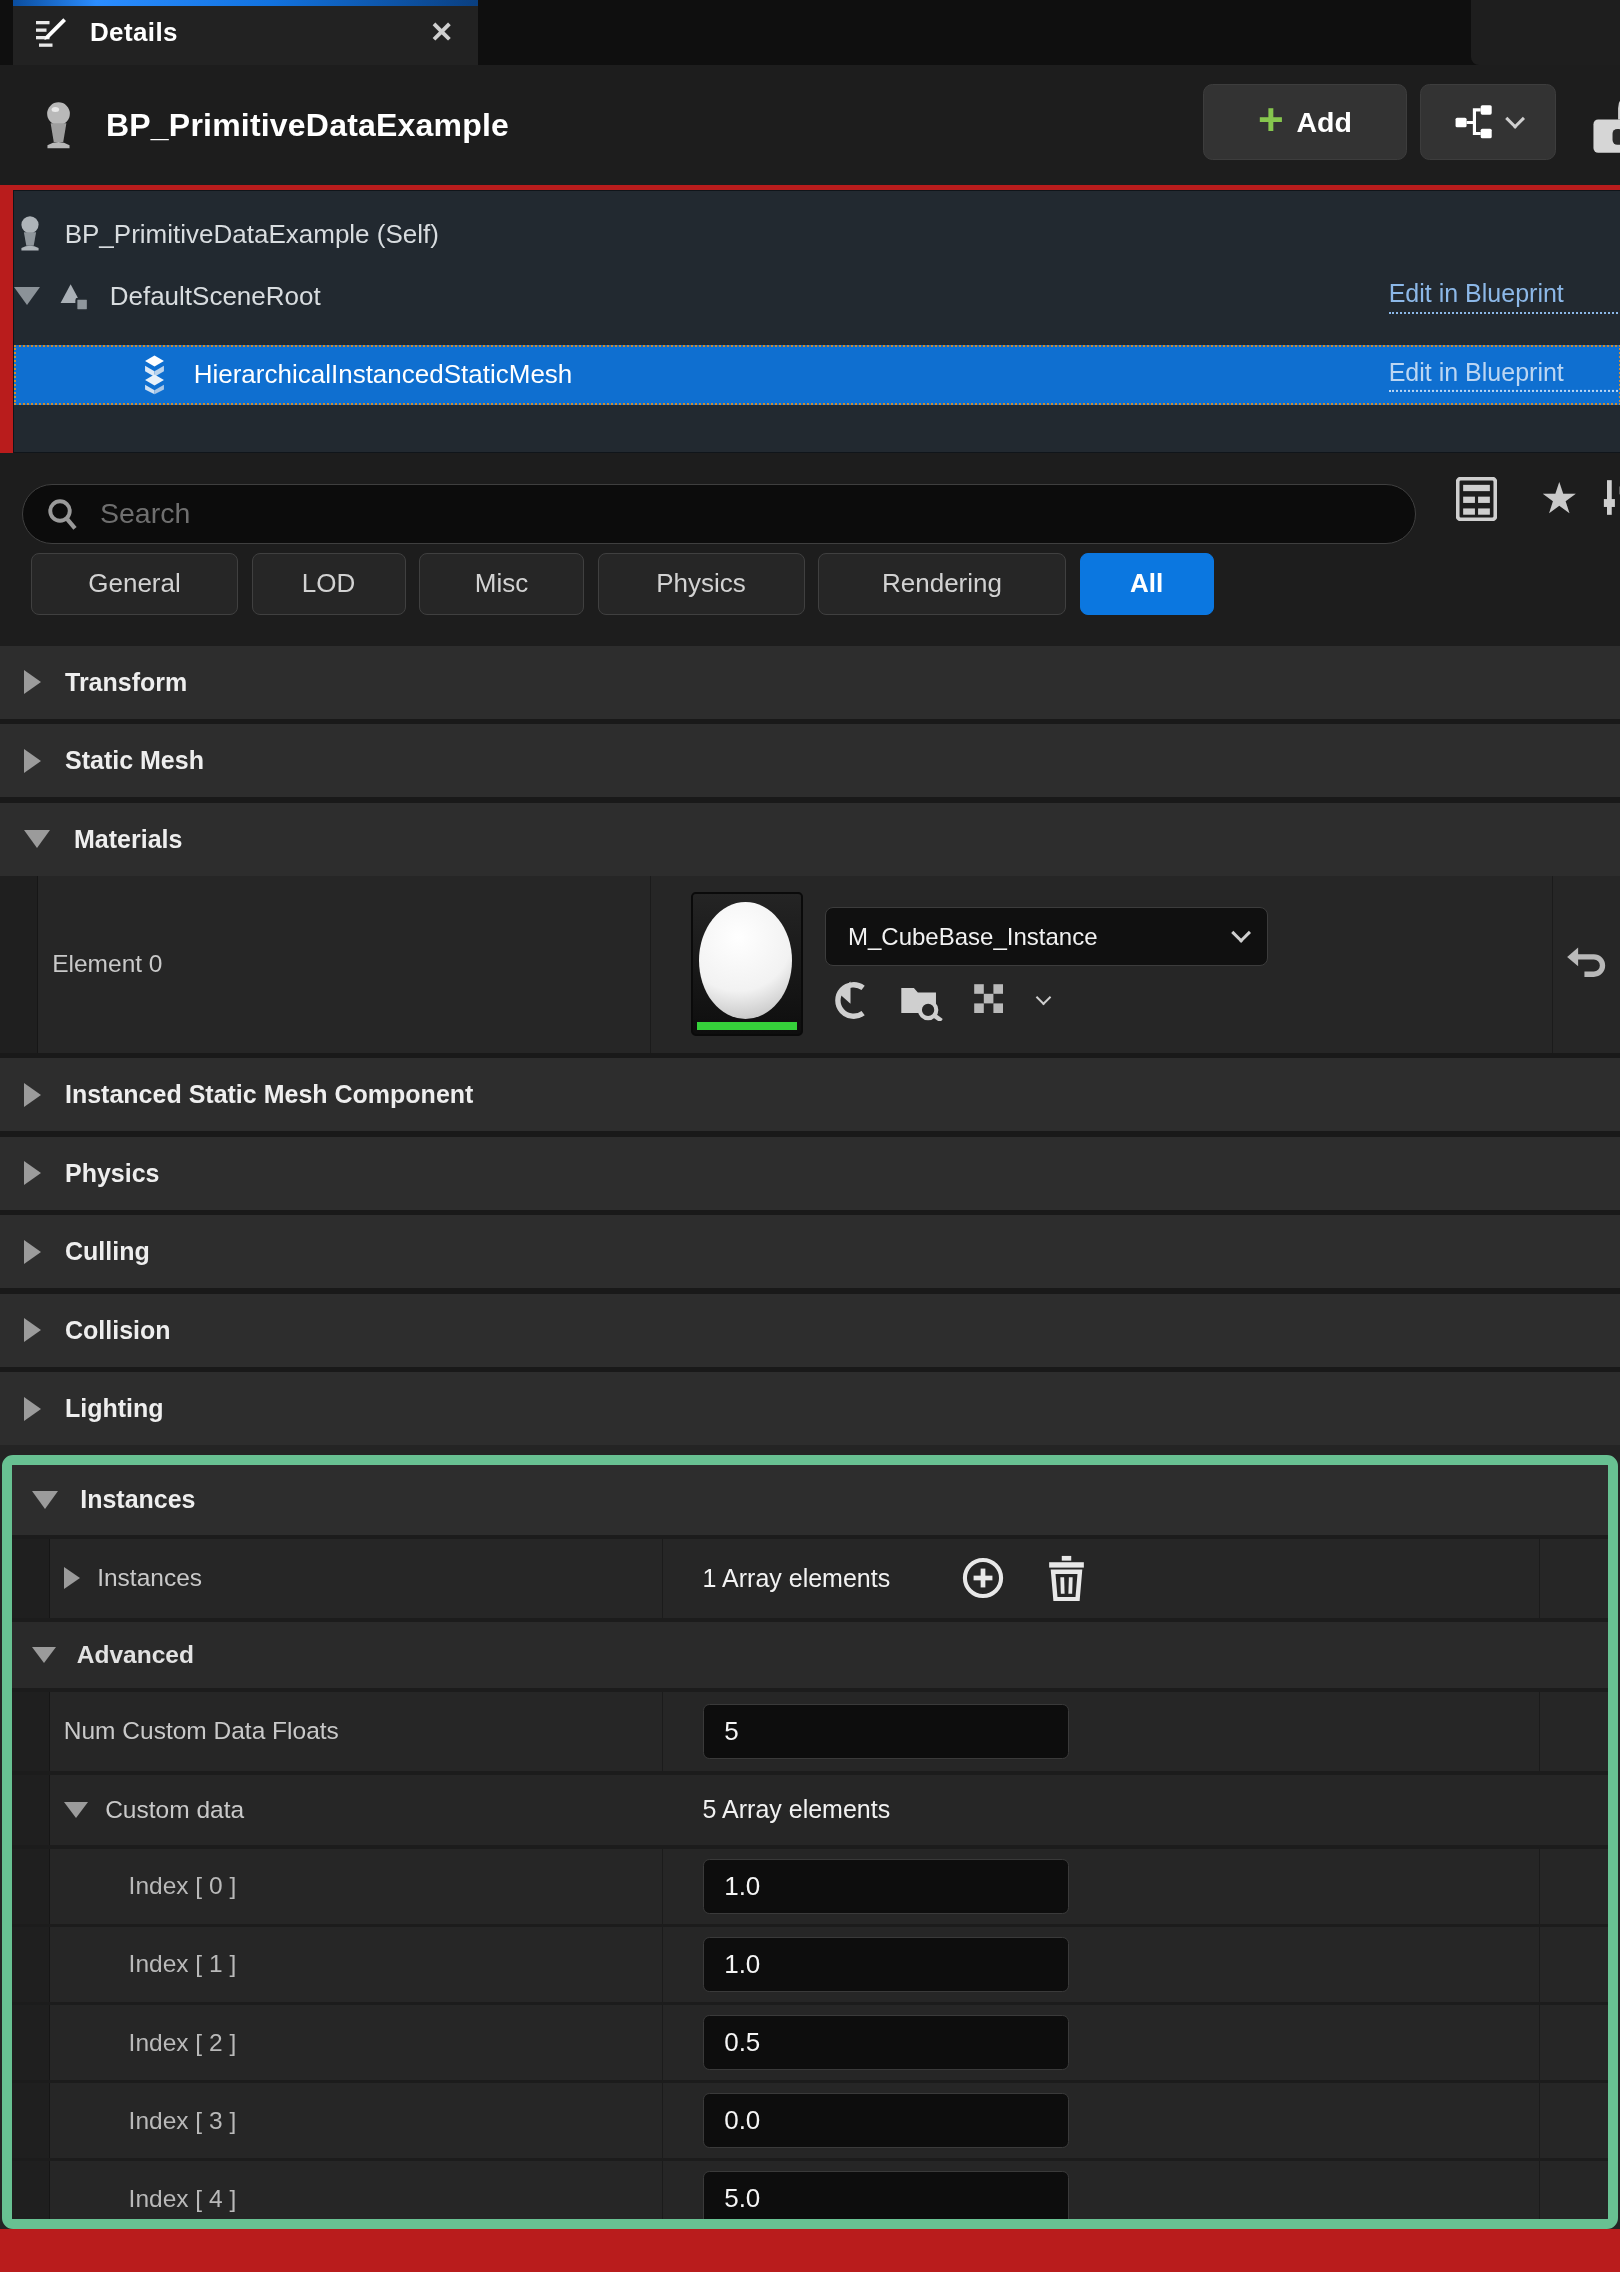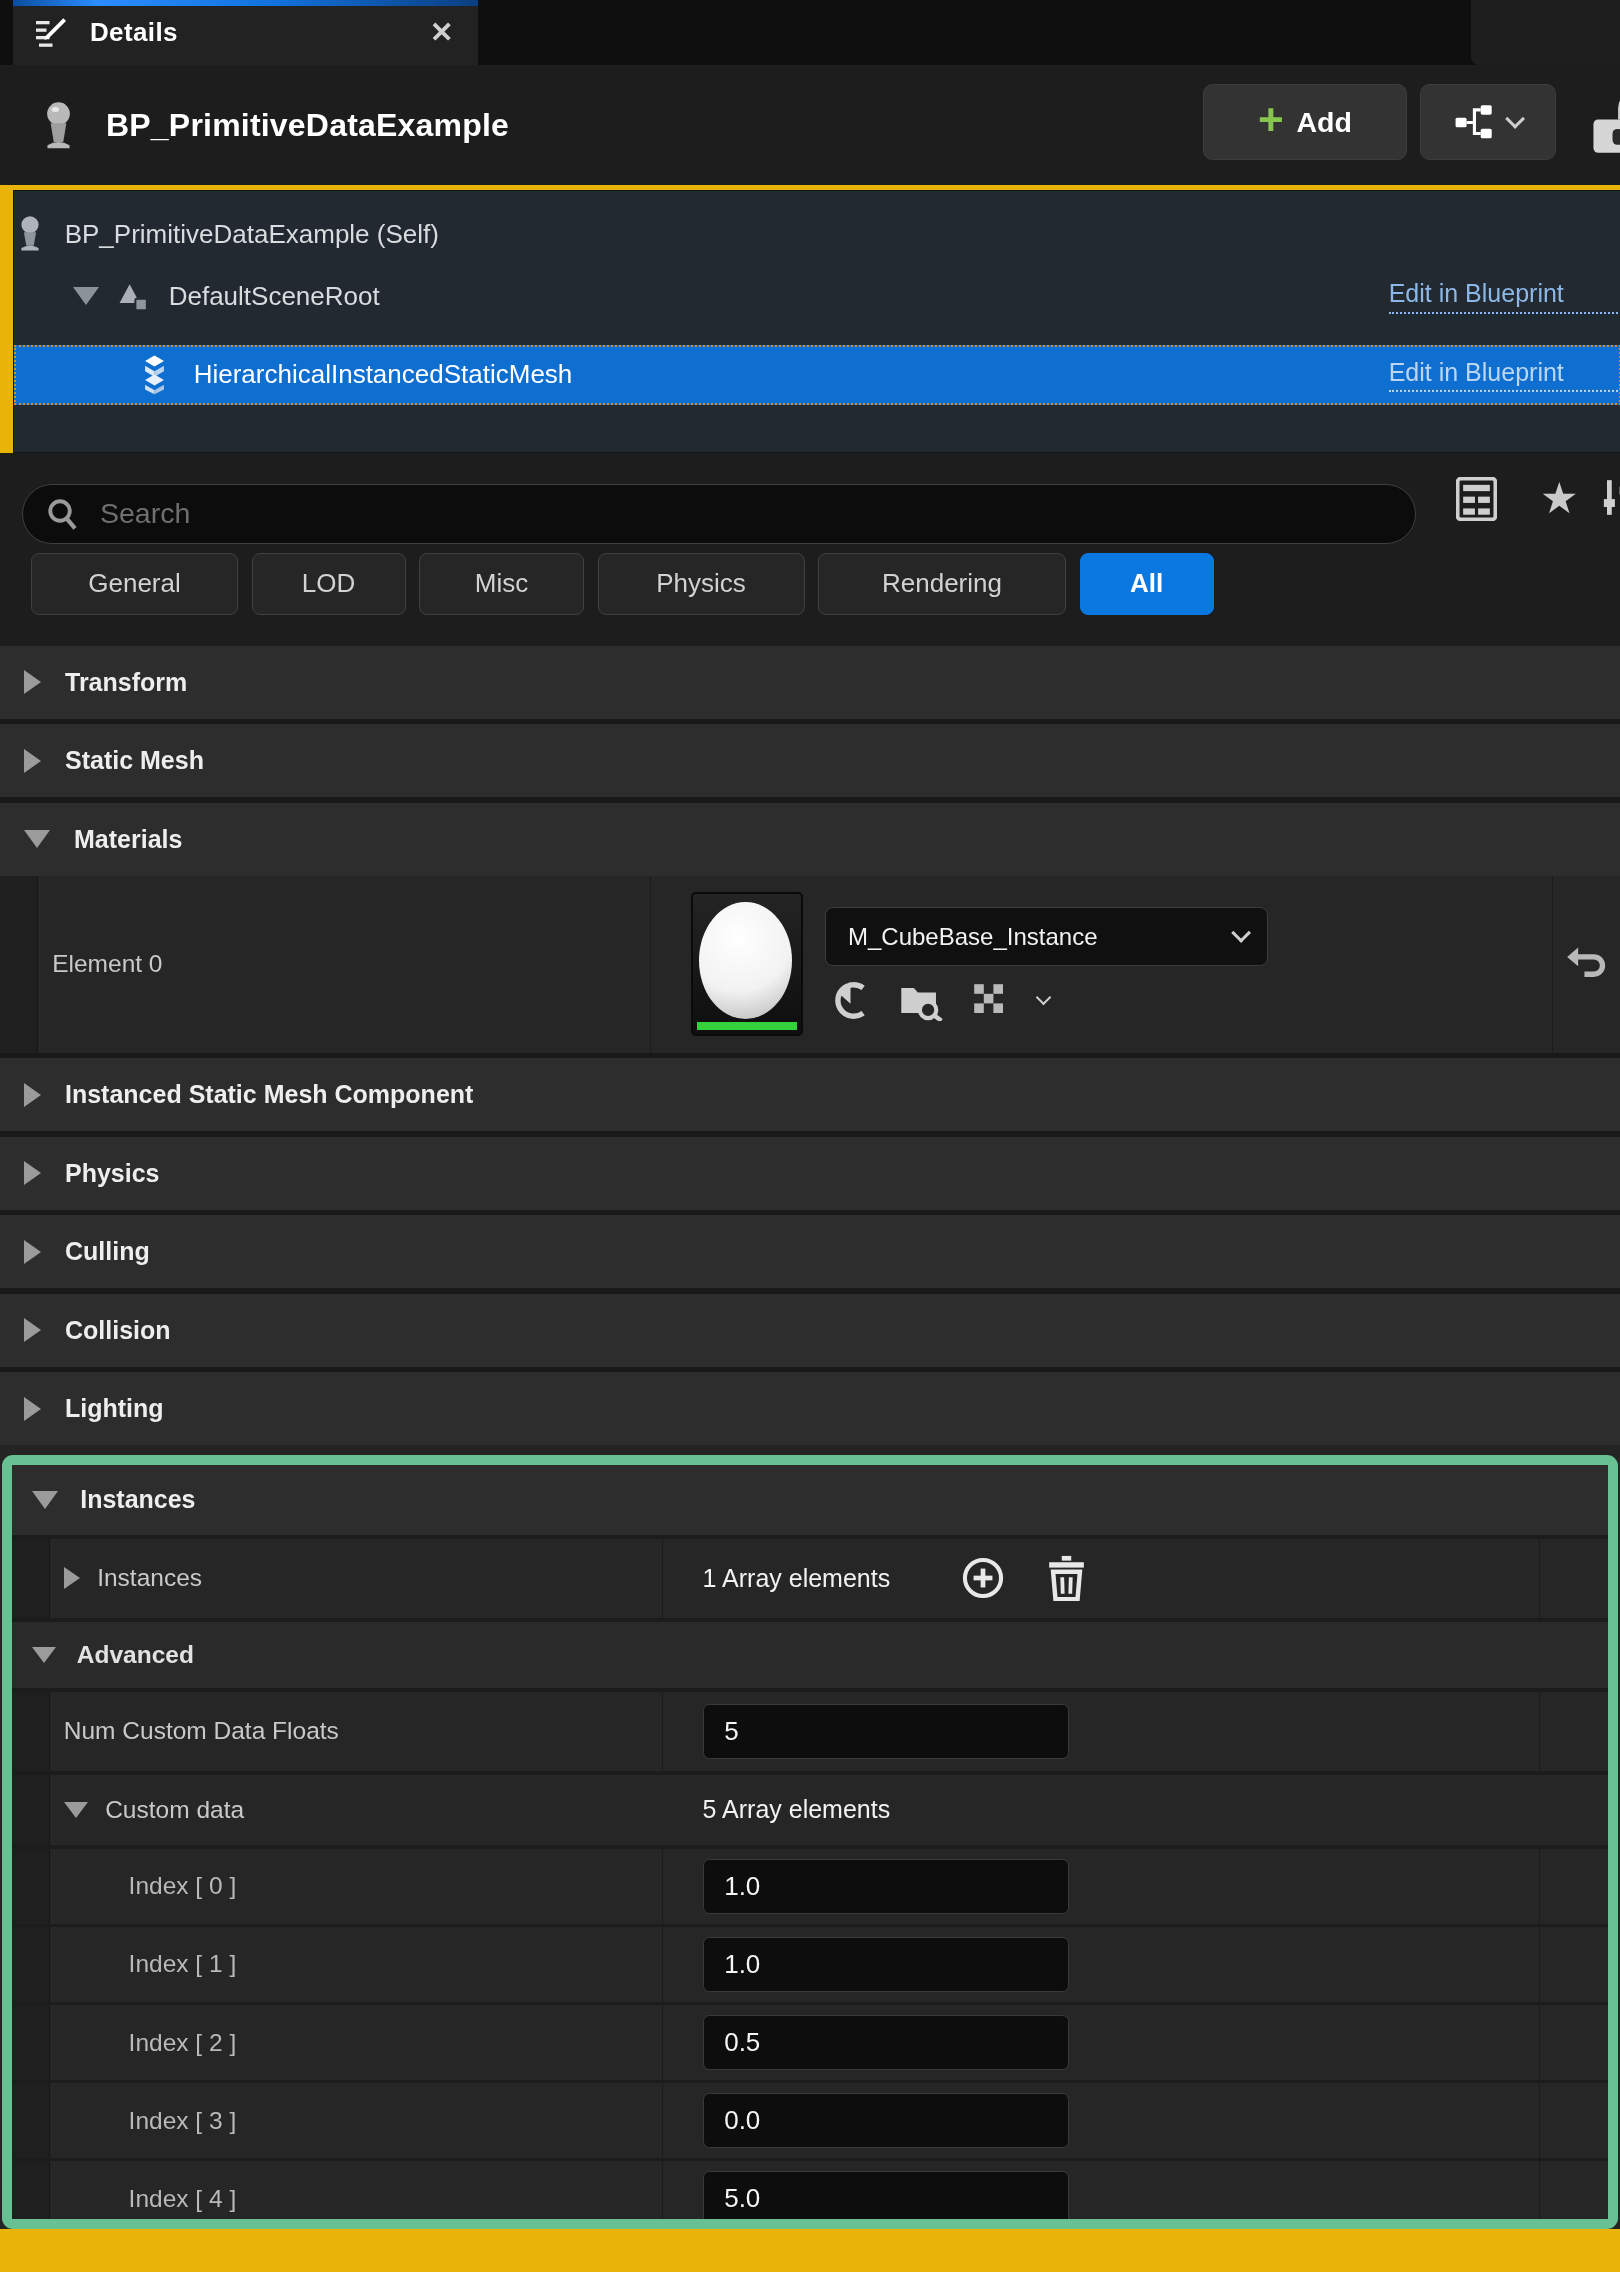"Details" .root { background: #eab308 -> #b91c1c }
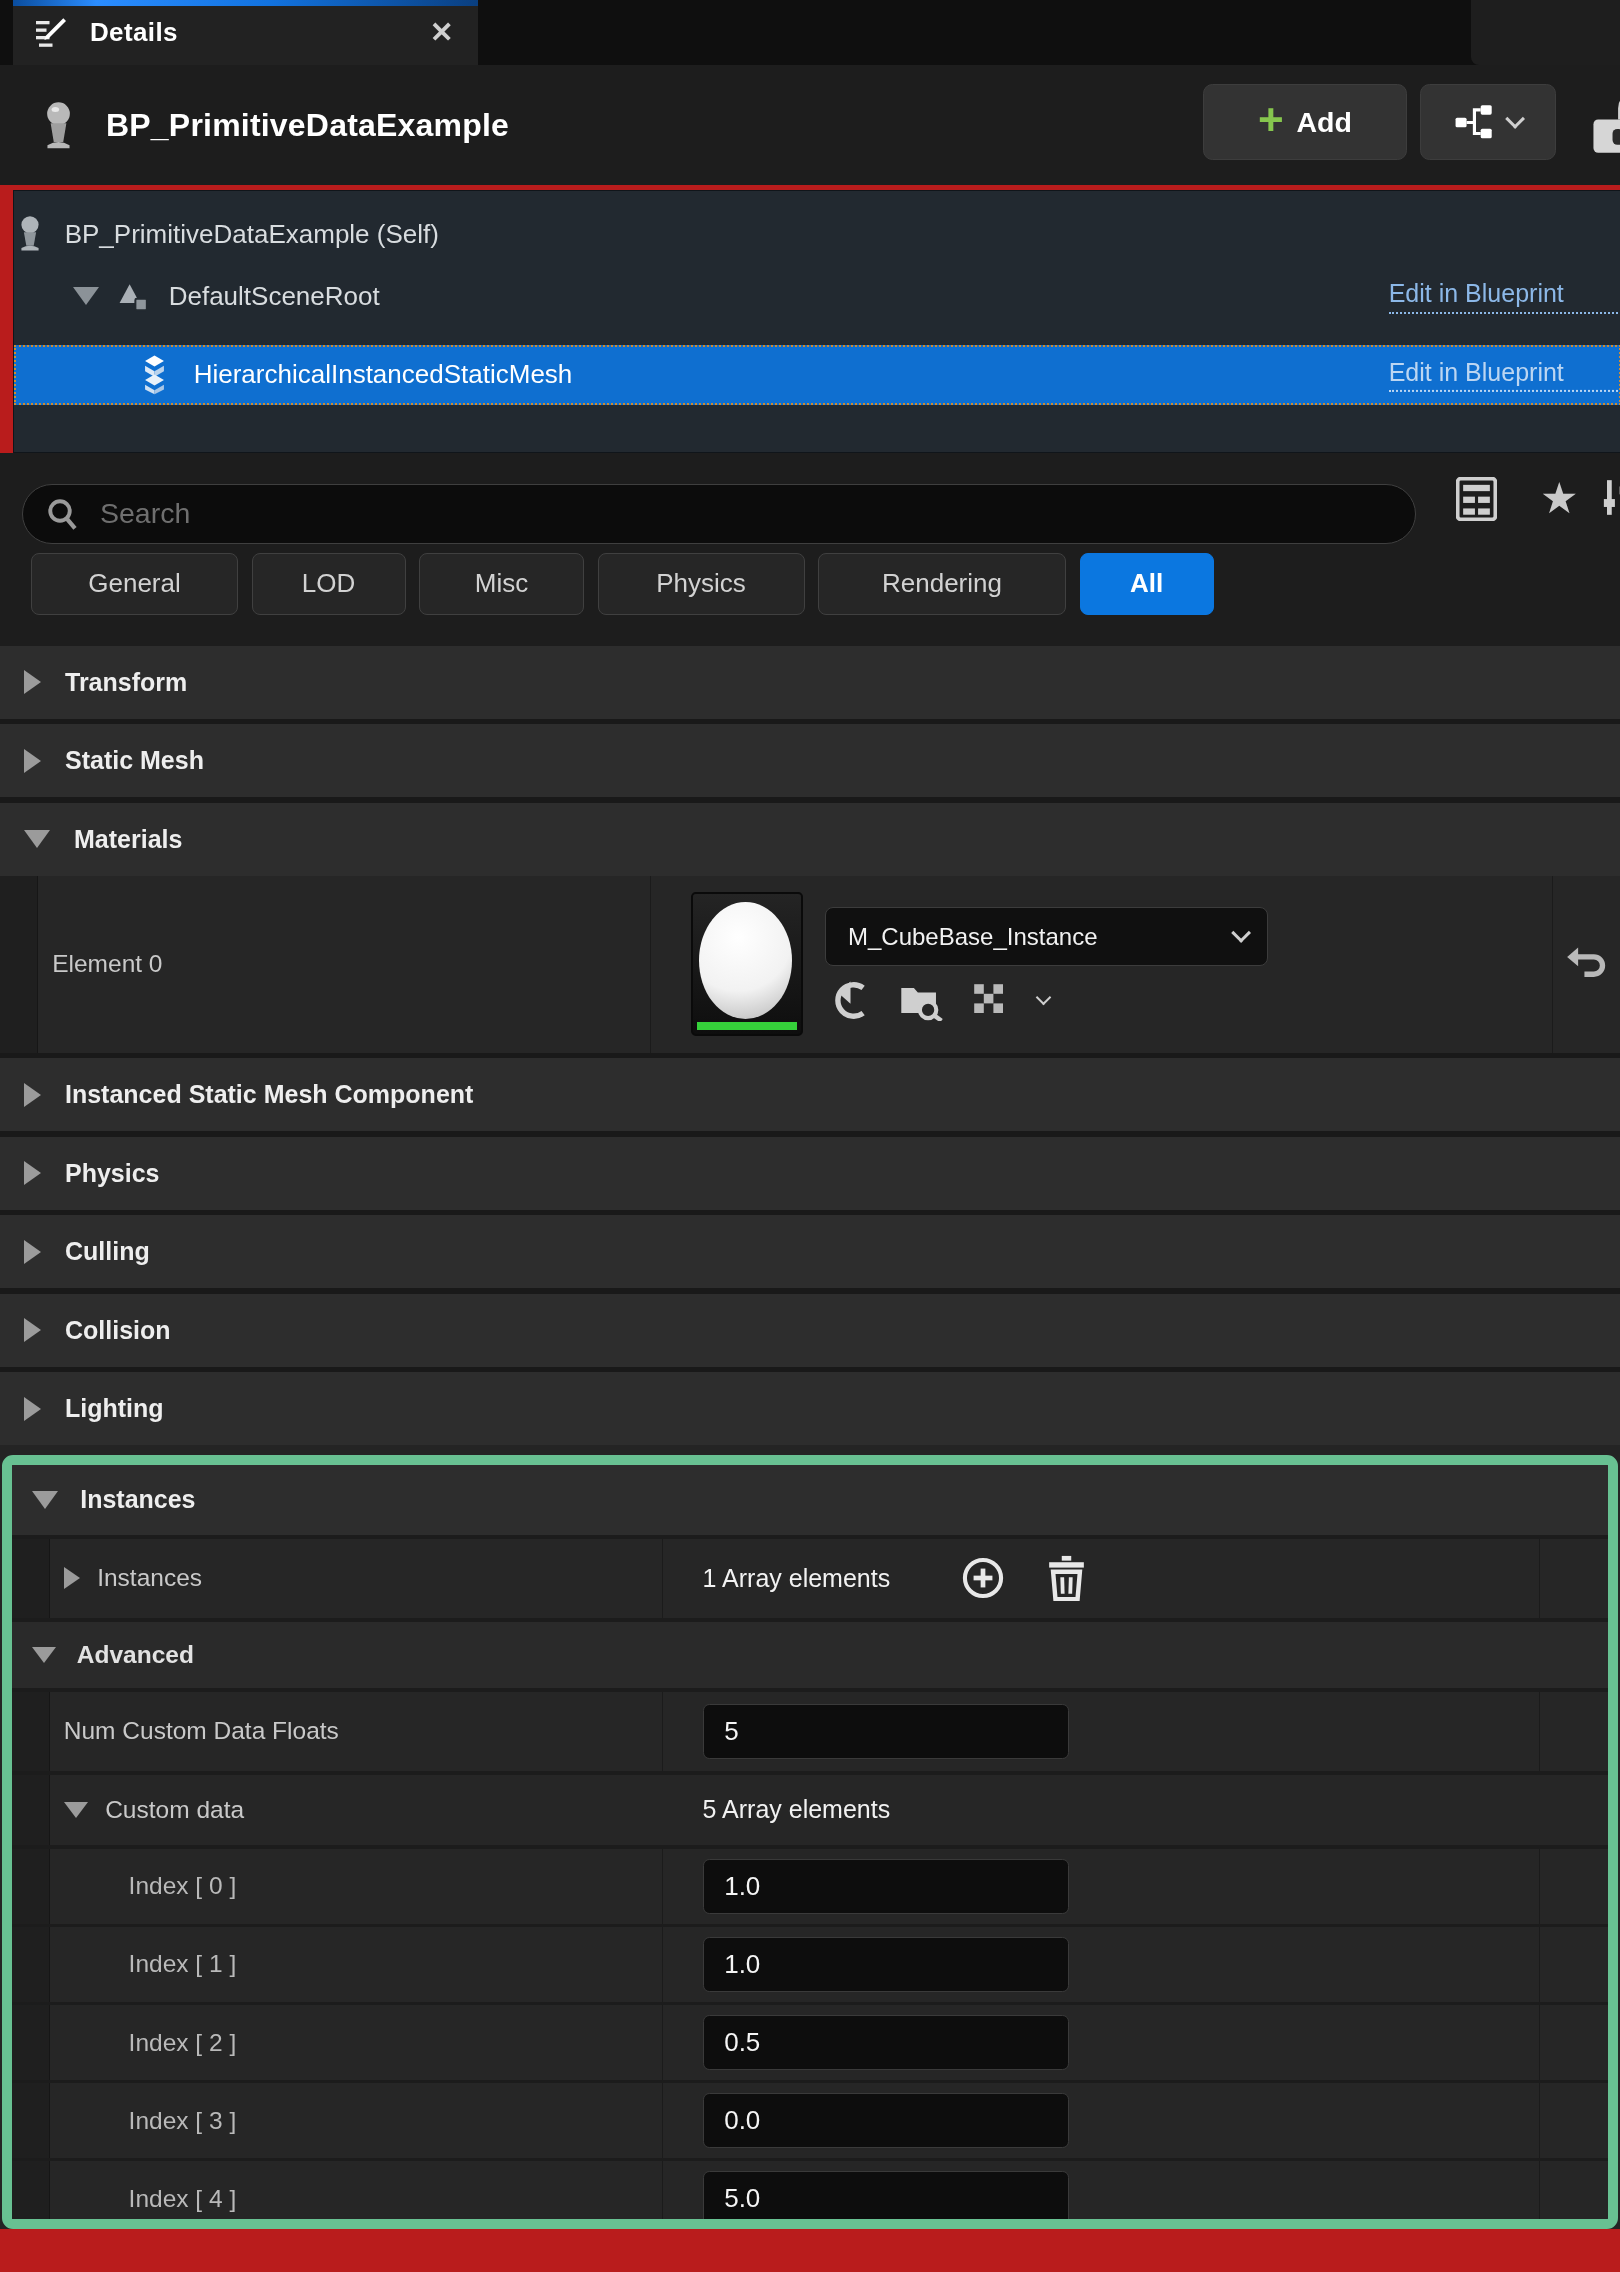"DefaultSceneRoot" .tree-row.root-comp { padding-left: 59px -> none }
